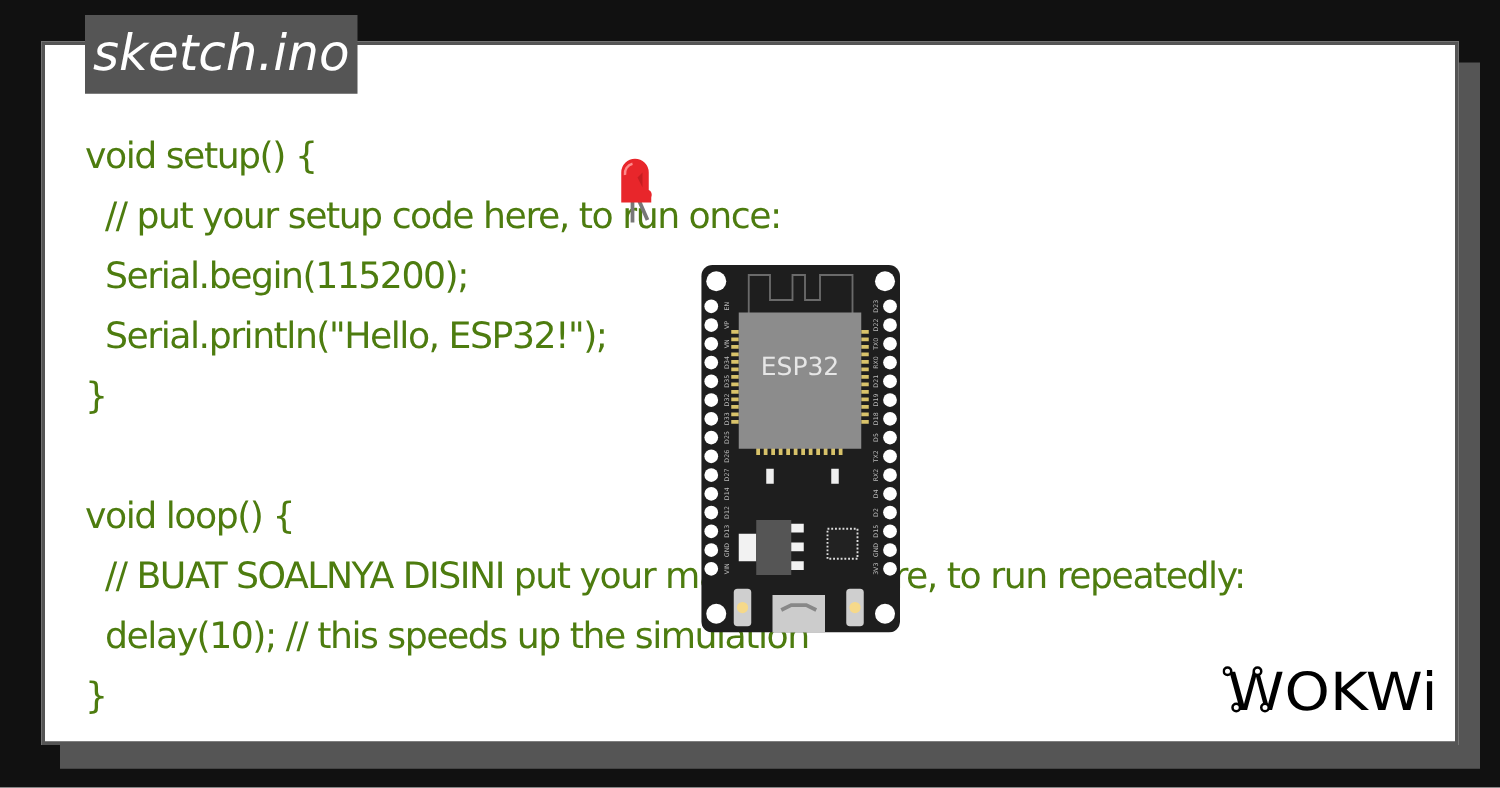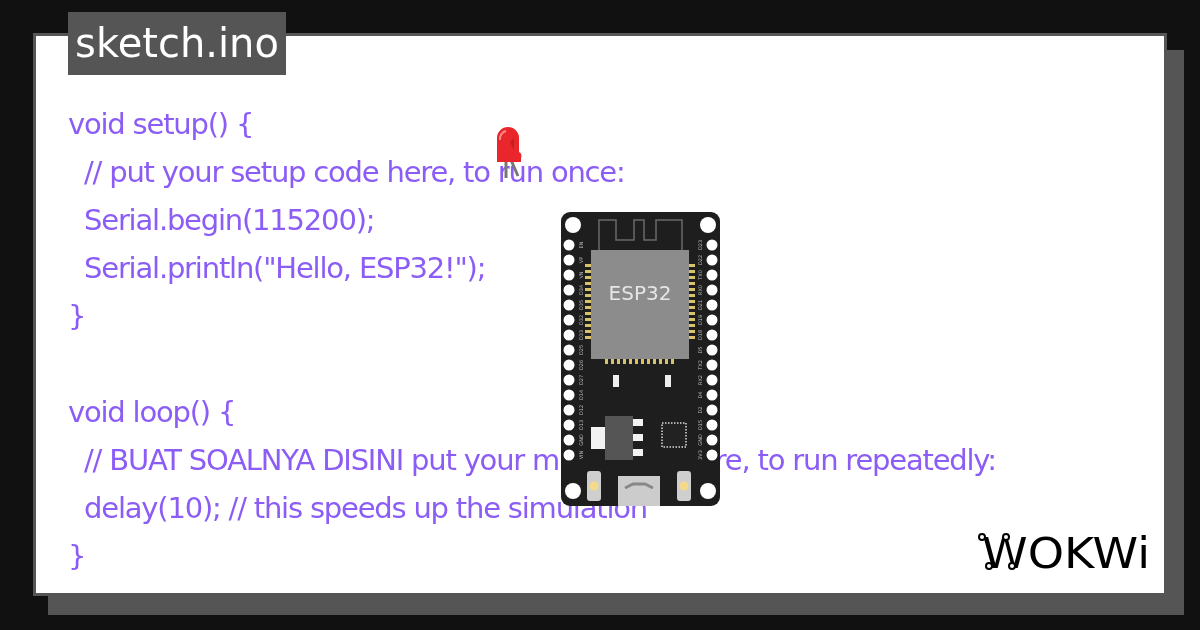"sketch.ino" .tab { font-style: none -> italic }
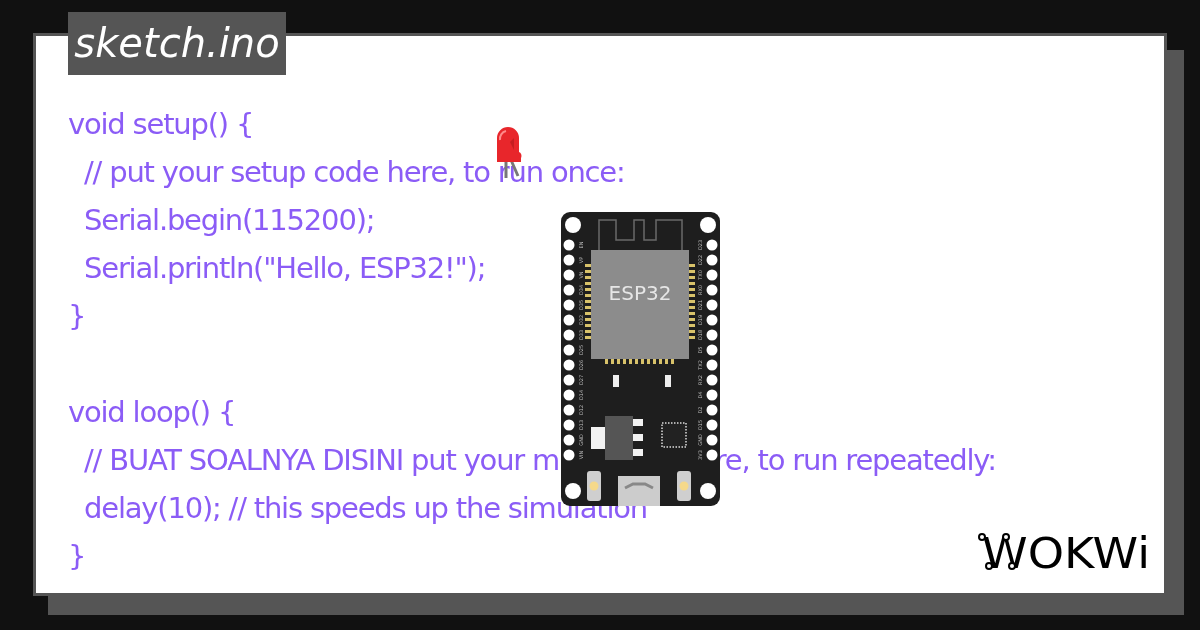"void setup() {" .code { color: #8b5cf6 -> #4d7c0f }
